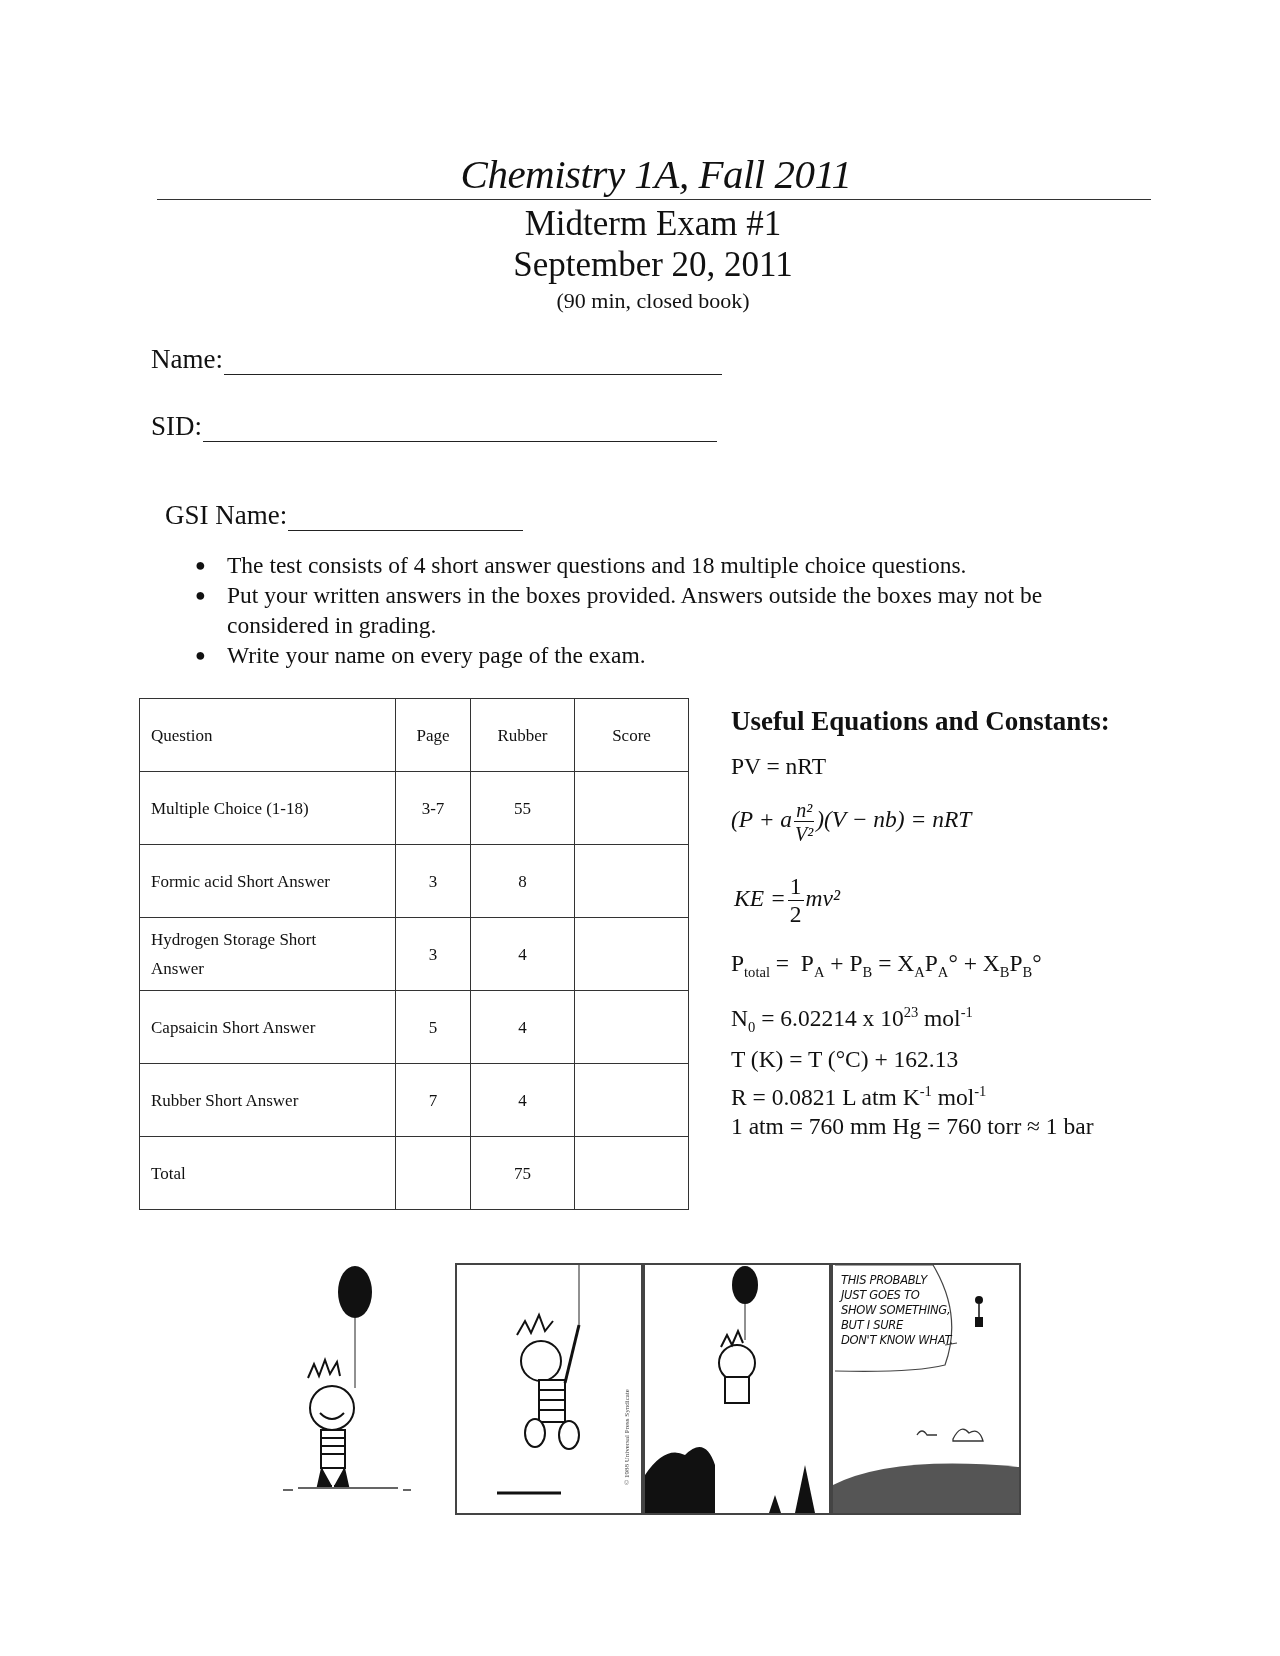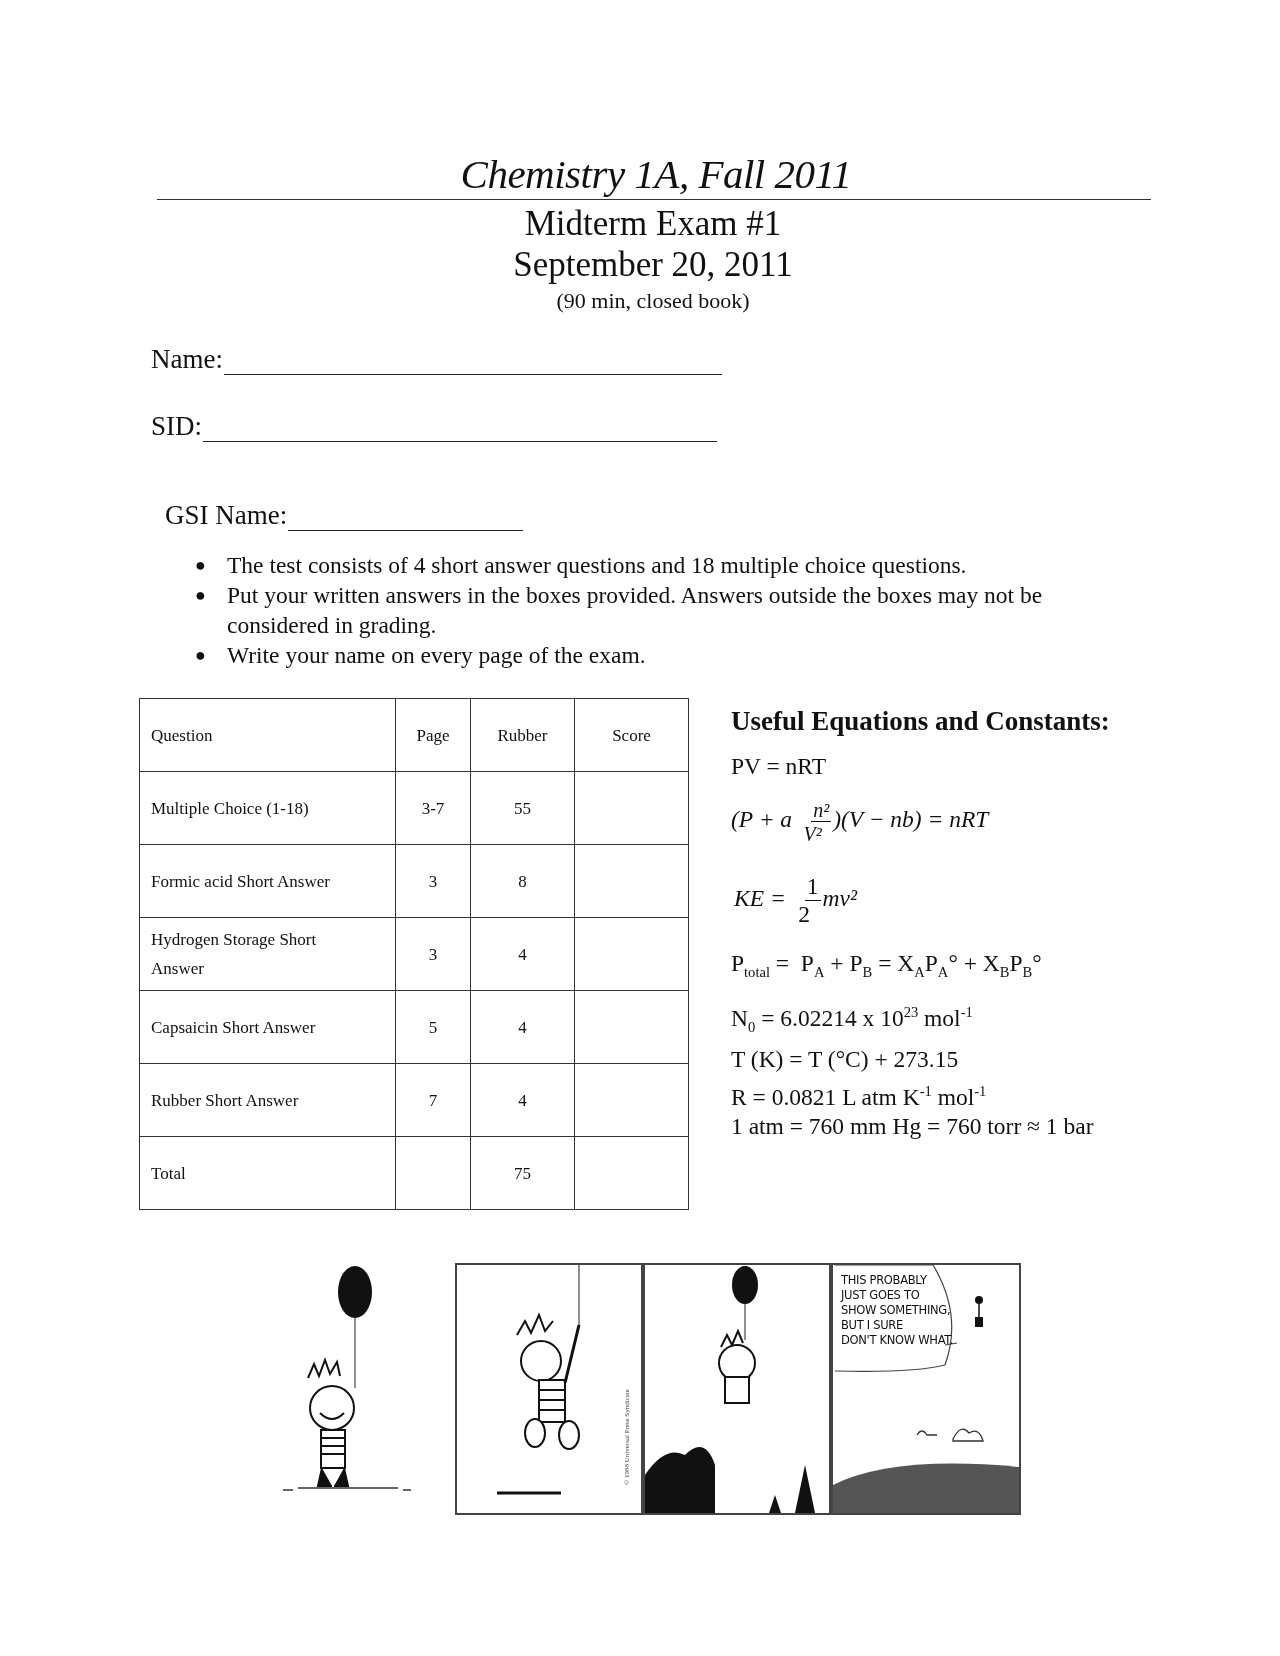"n²" .frac .n { margin-left: 17px -> none }
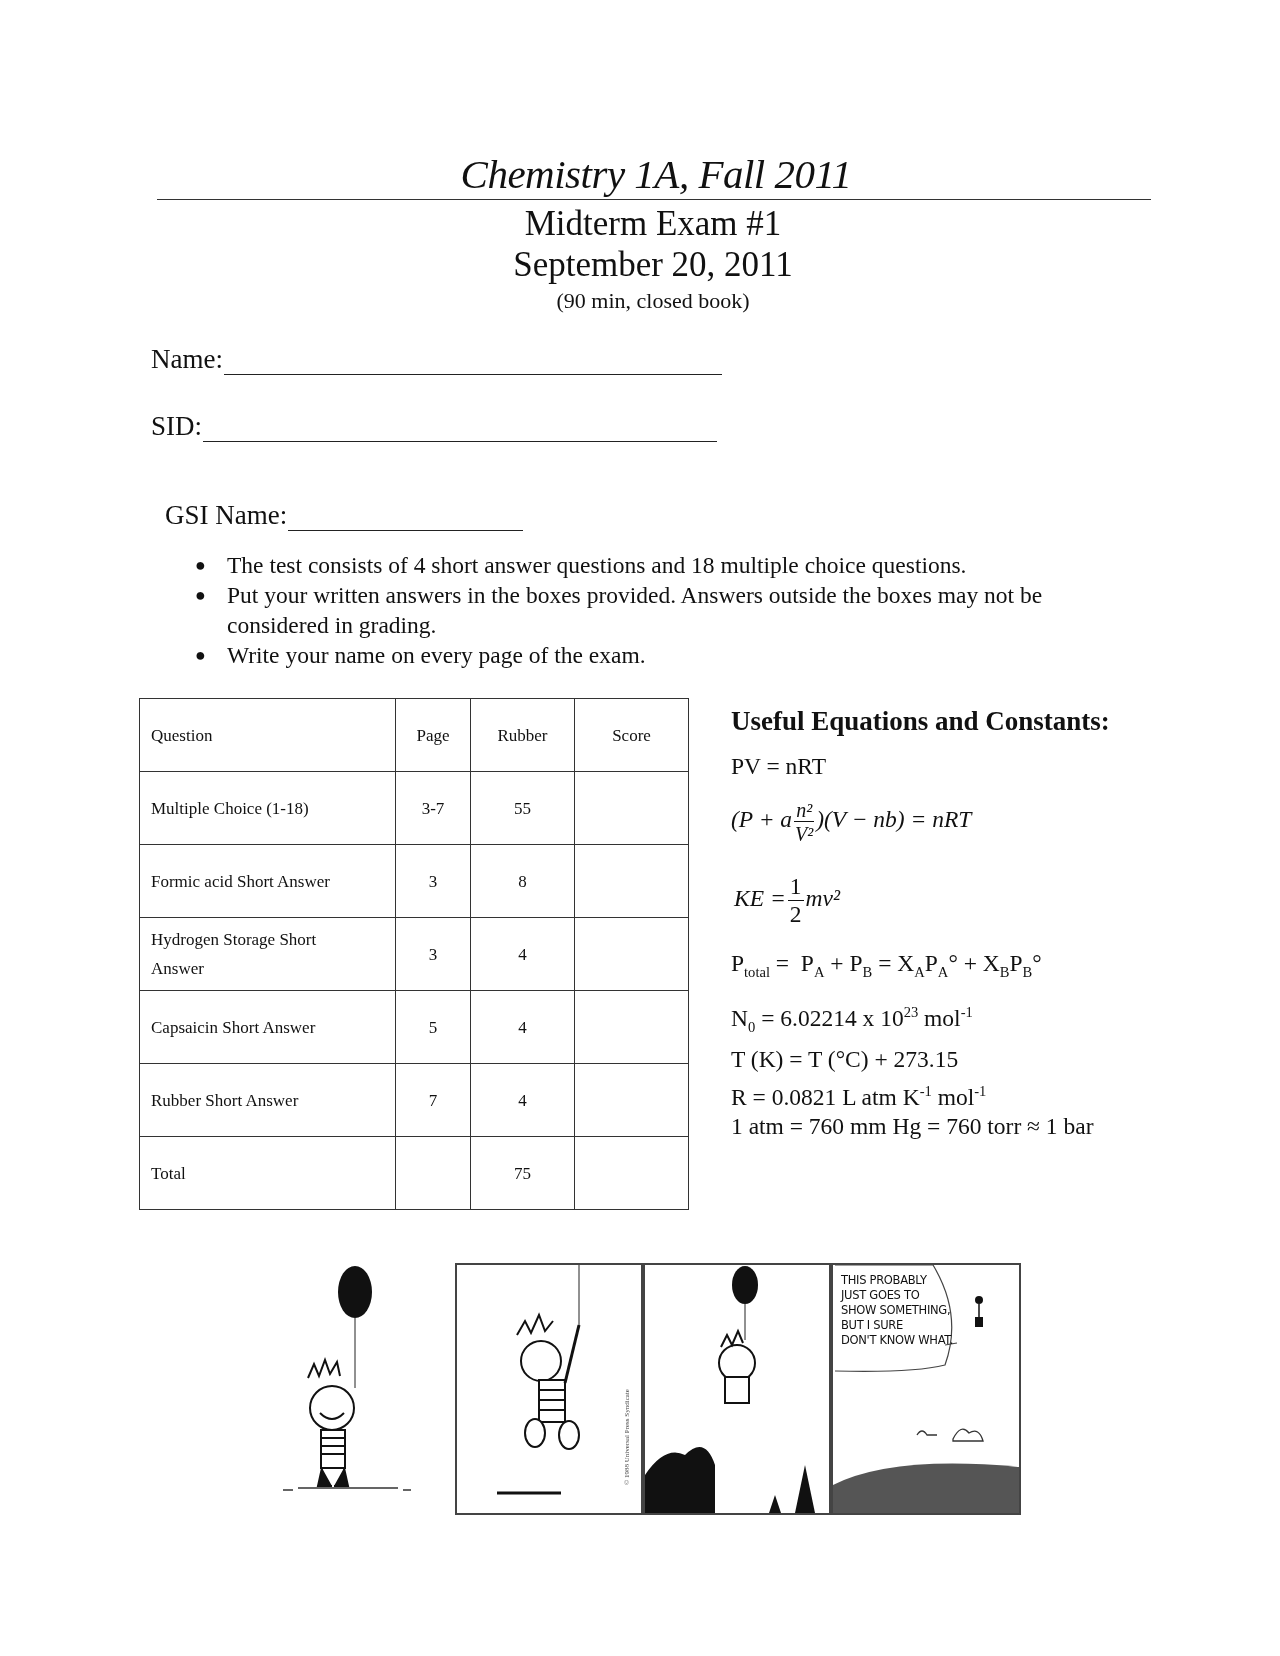"T (K) = T (°C)" div.abs { text: 273.15 -> 162.13 }
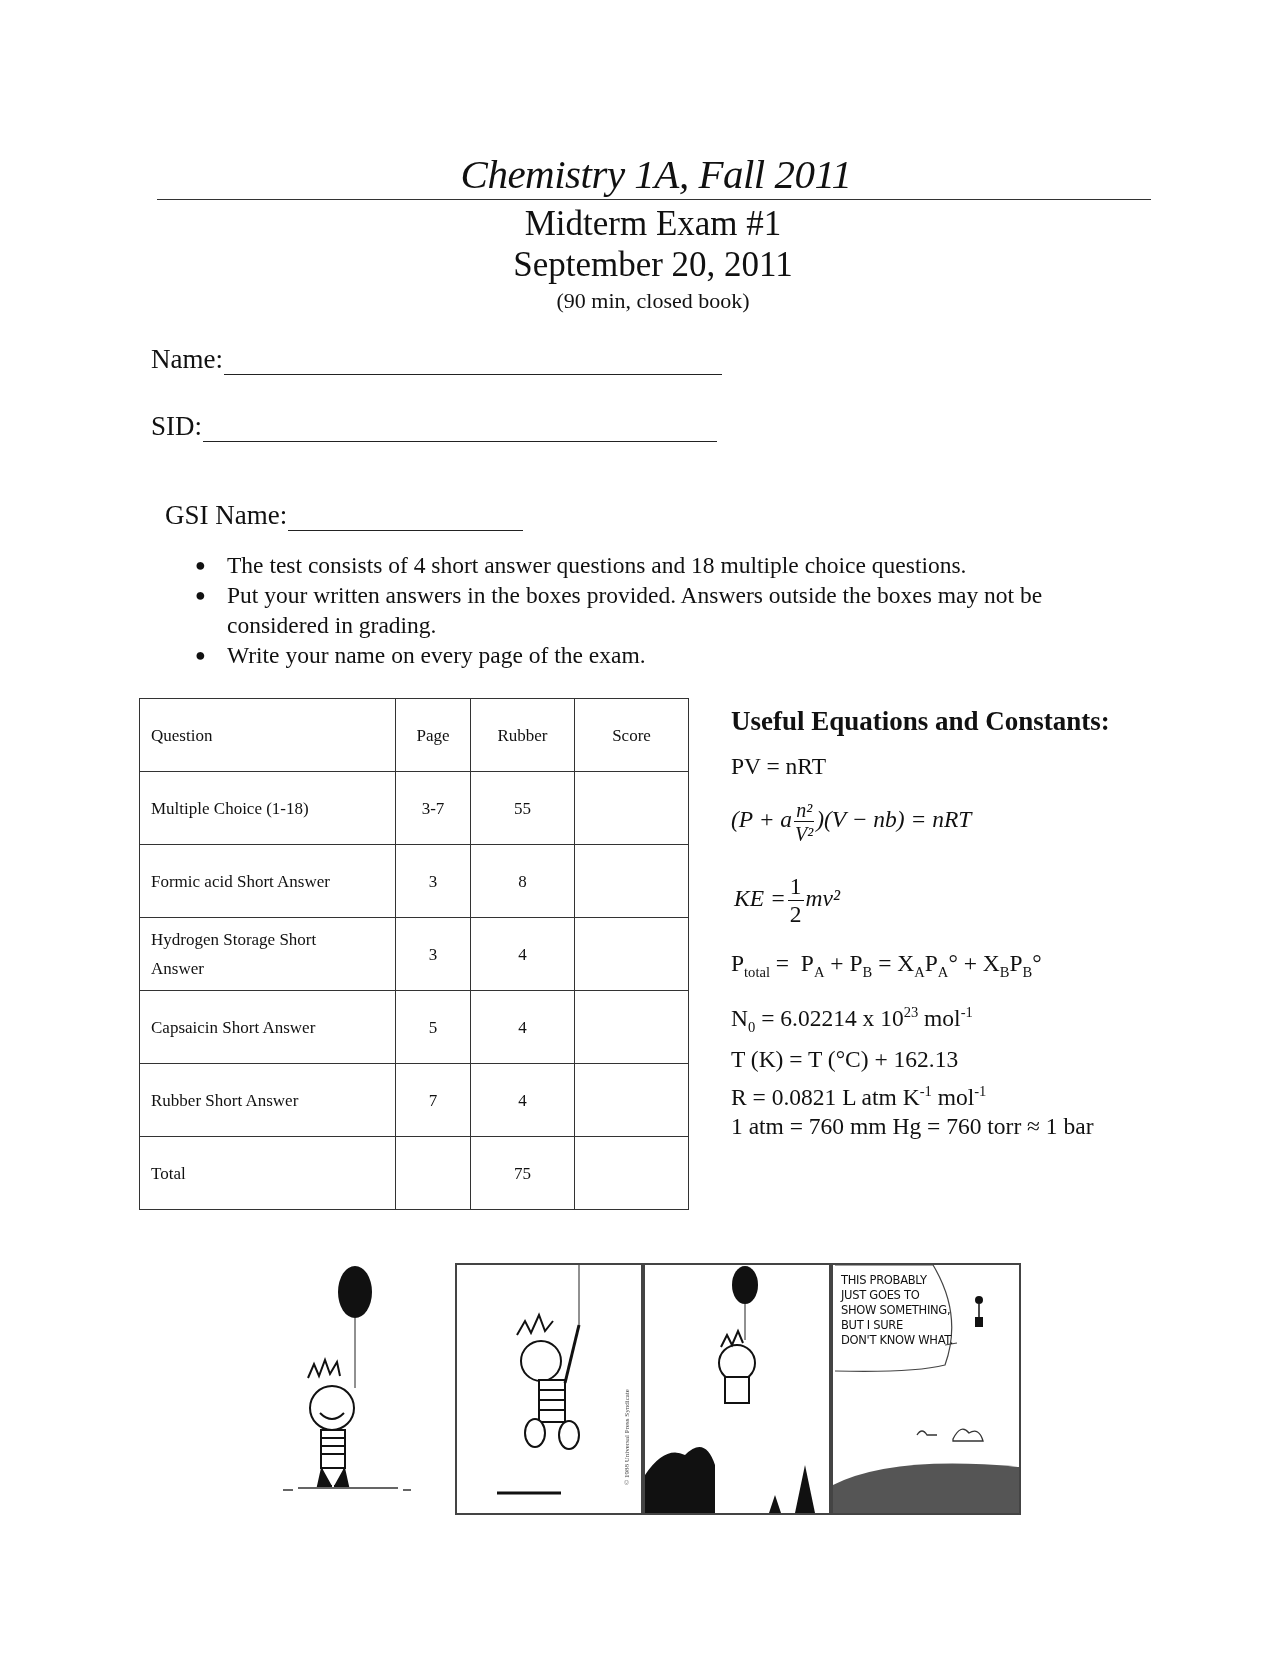"THIS PROBABLY" div.bubble { font-style: none -> italic }
